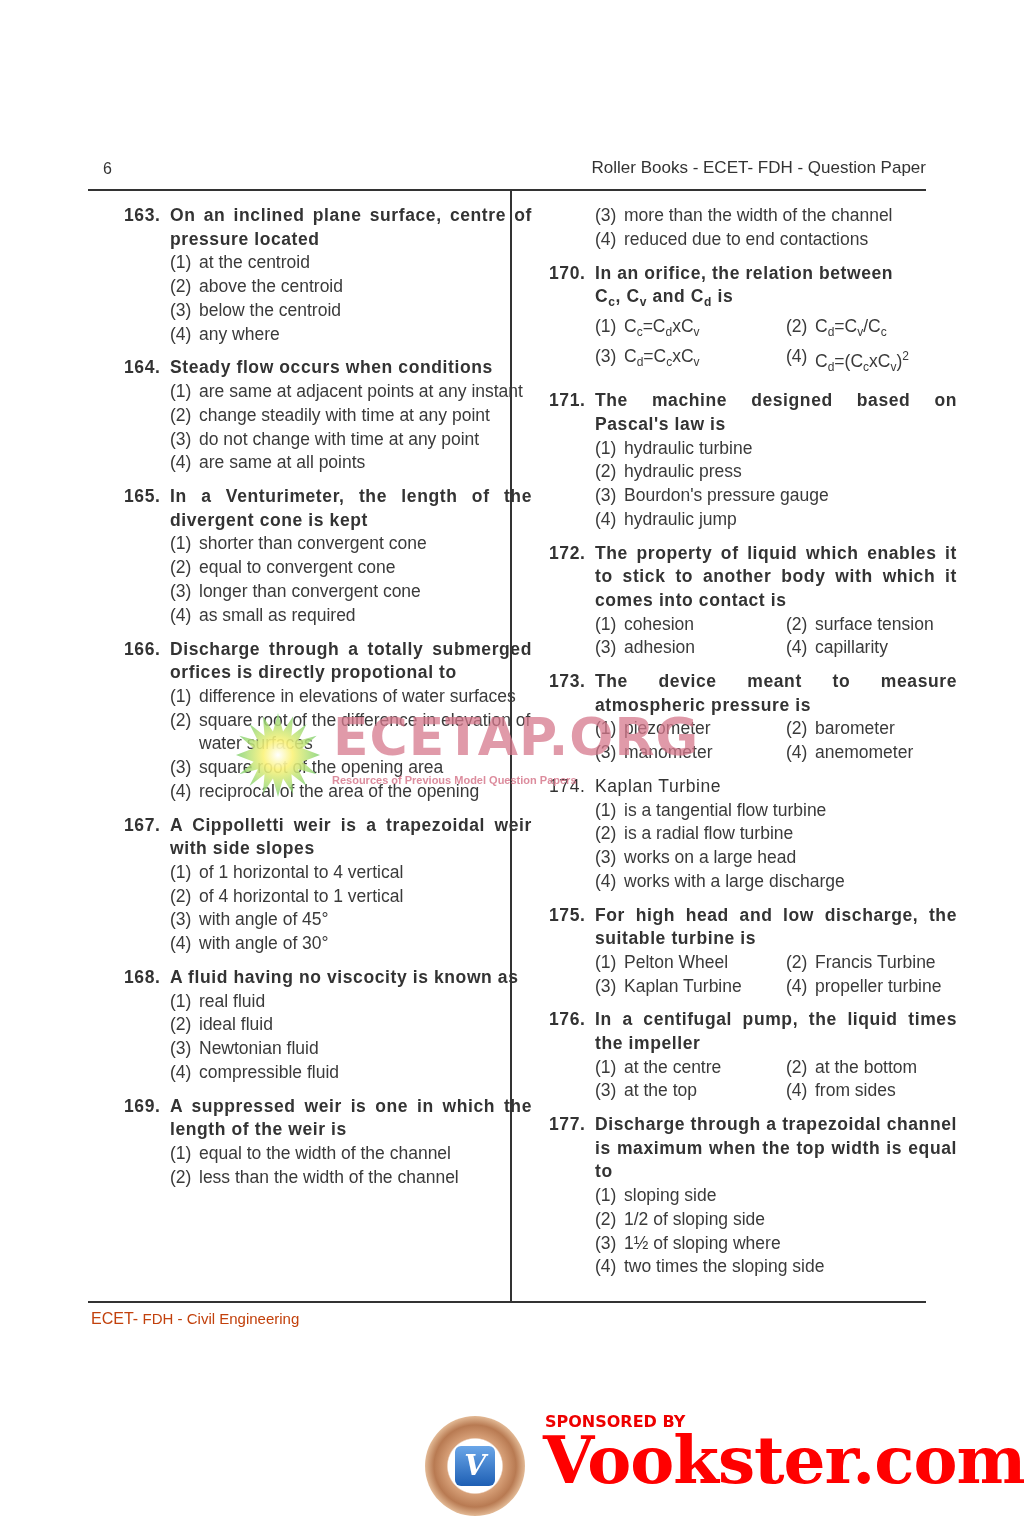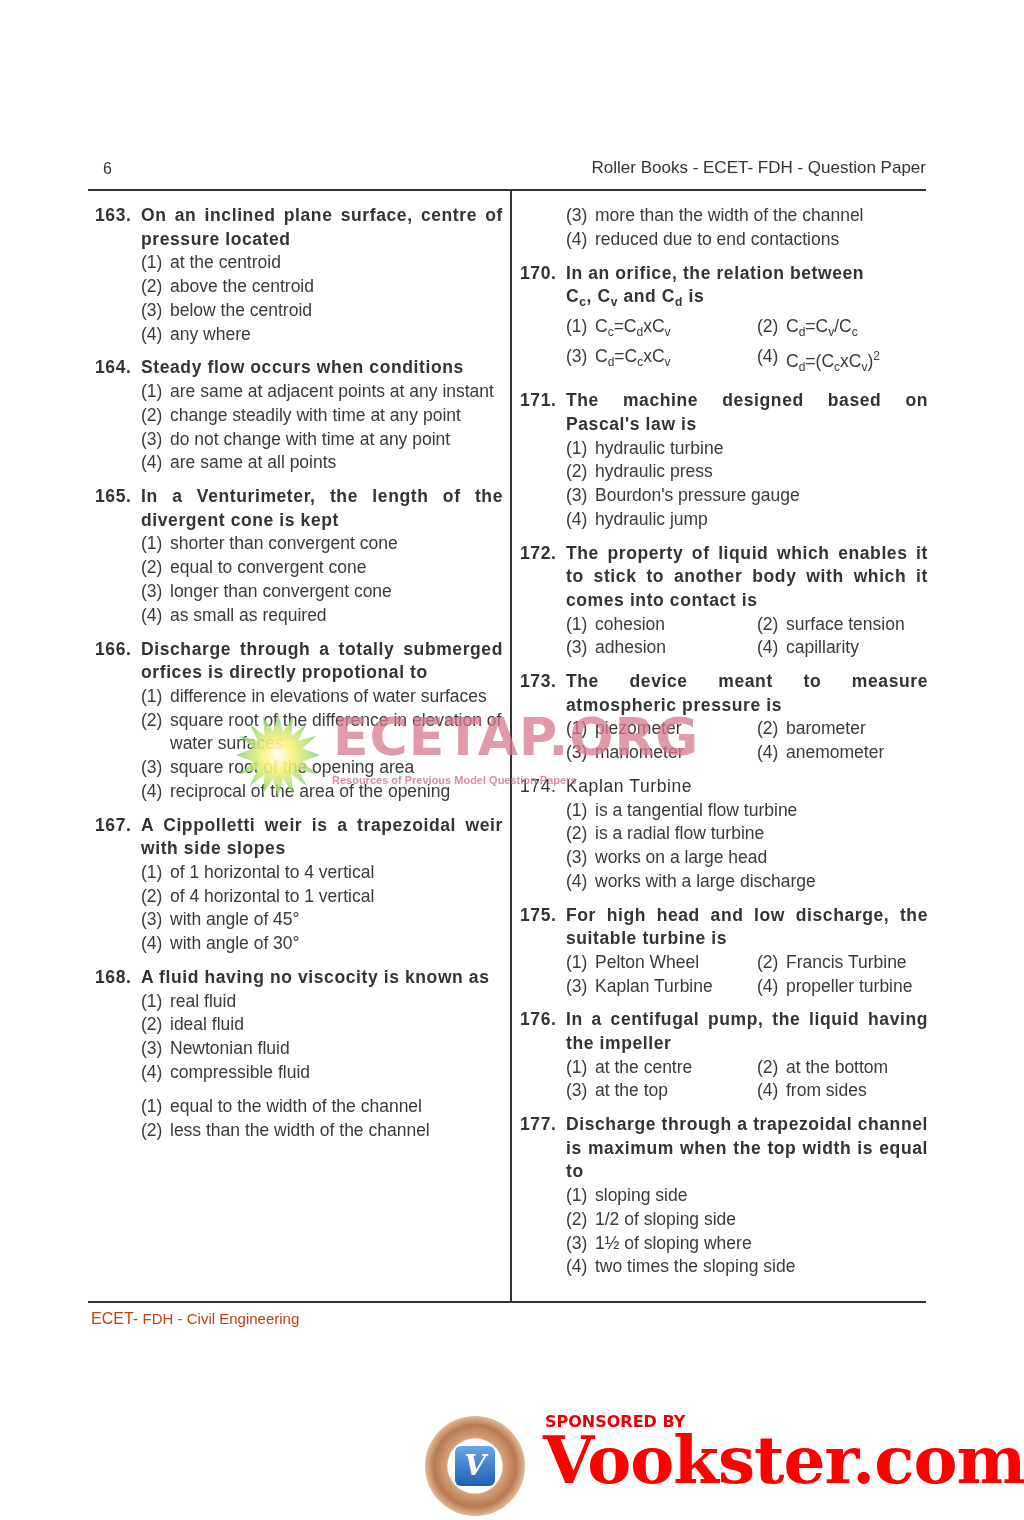"163." .col { margin-left: none -> 29px }
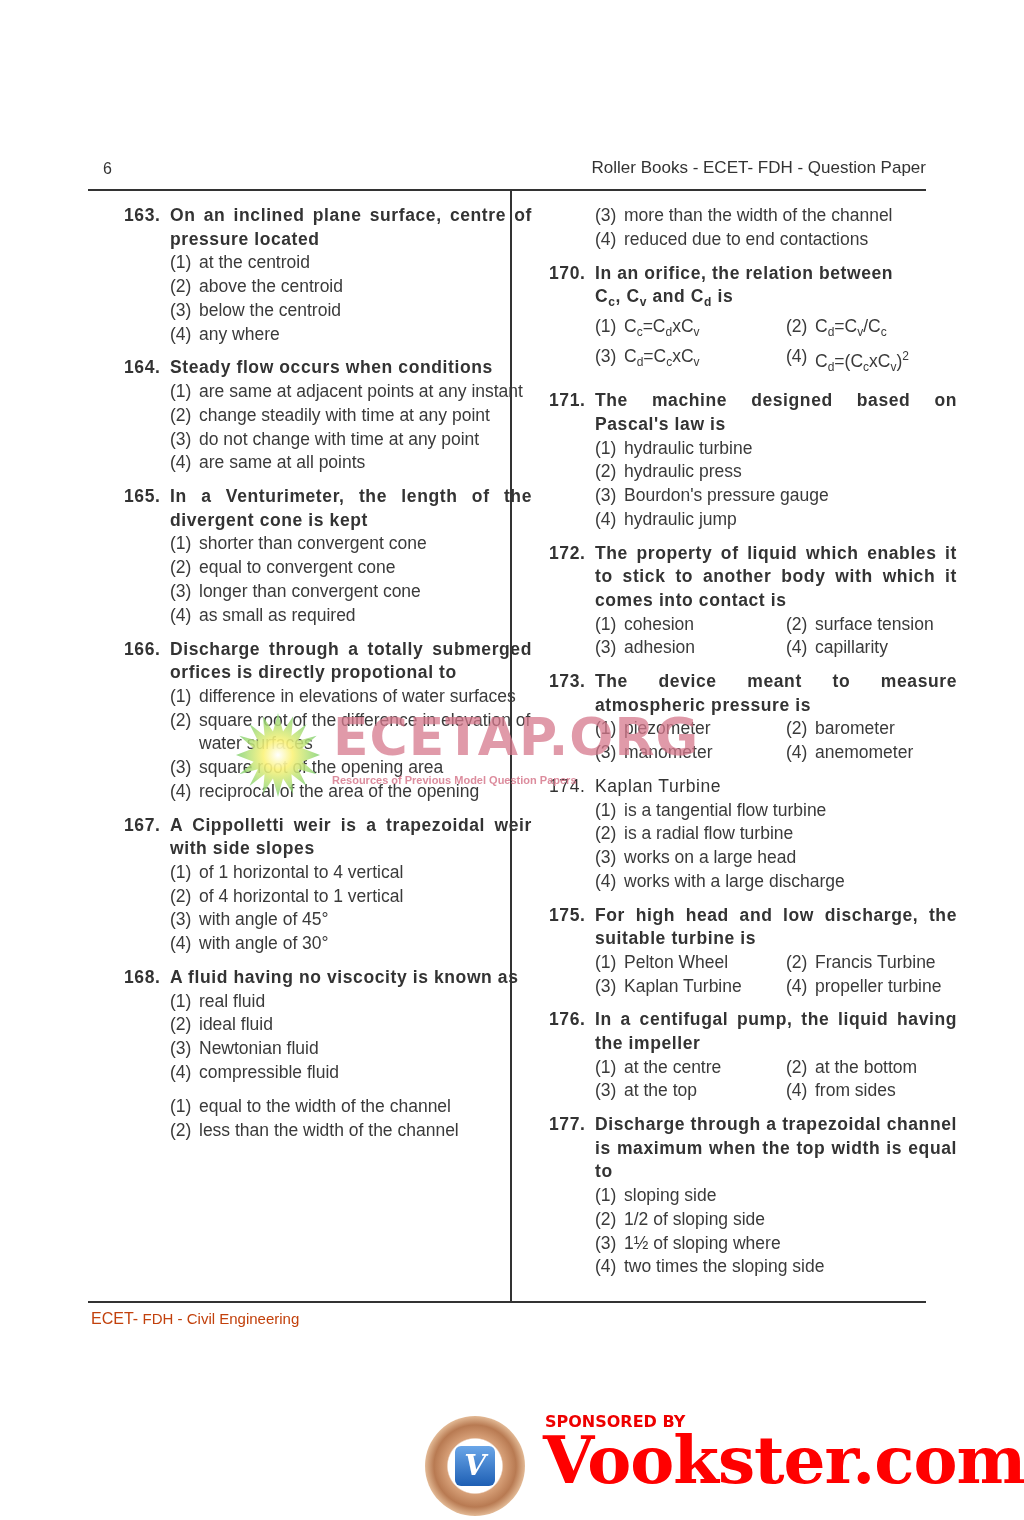"In a centifugal pump, the" span.q-text { text: having -> times }
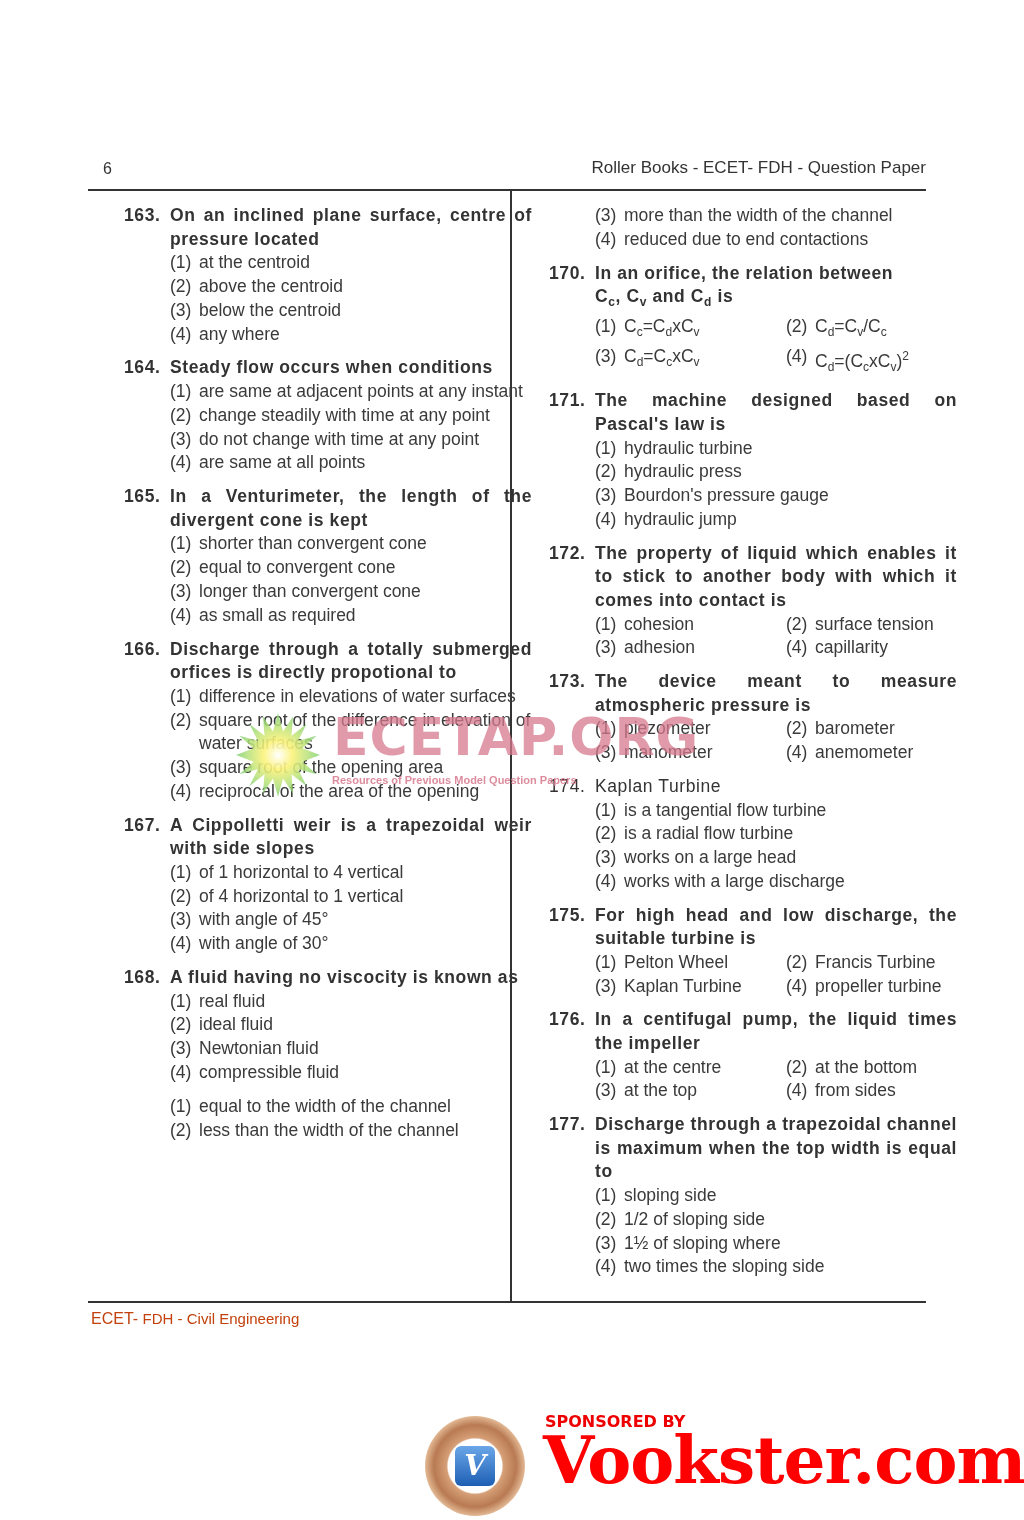"169." div.q-stem { html: none -> <div> <span>169.</span> <span>A suppressed weir is one in which the length of the weir is</span> </div> }
